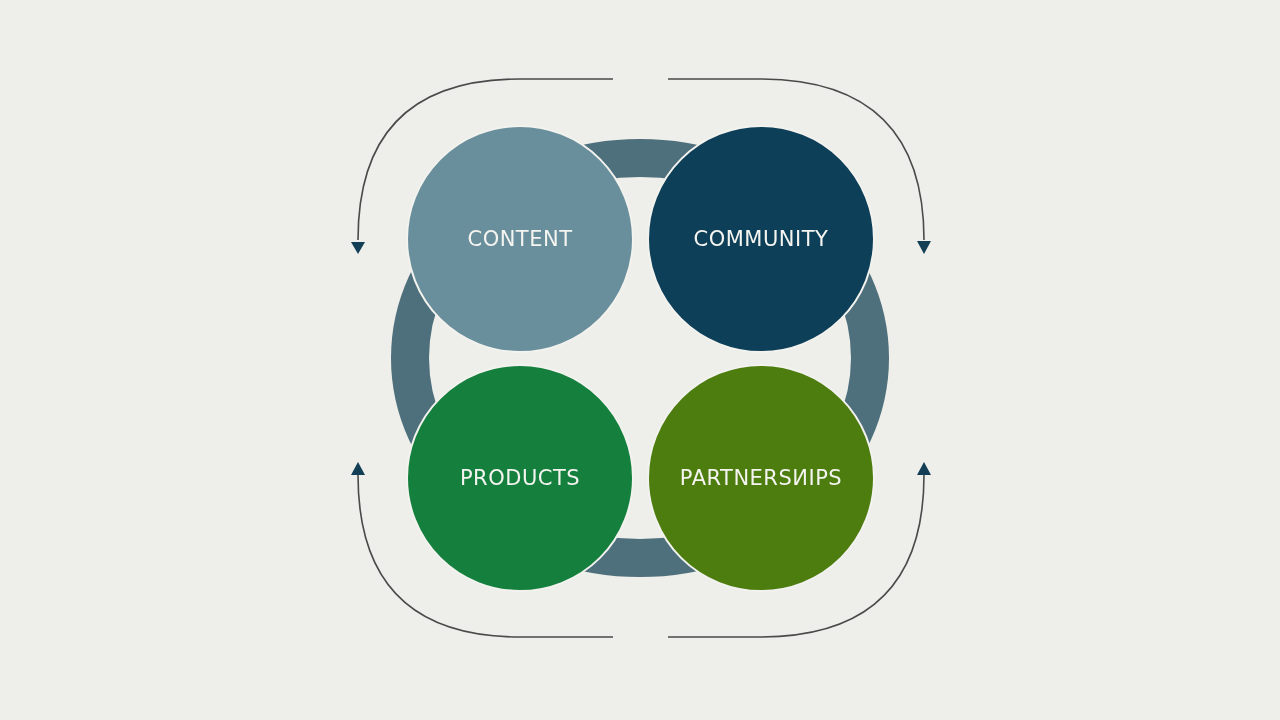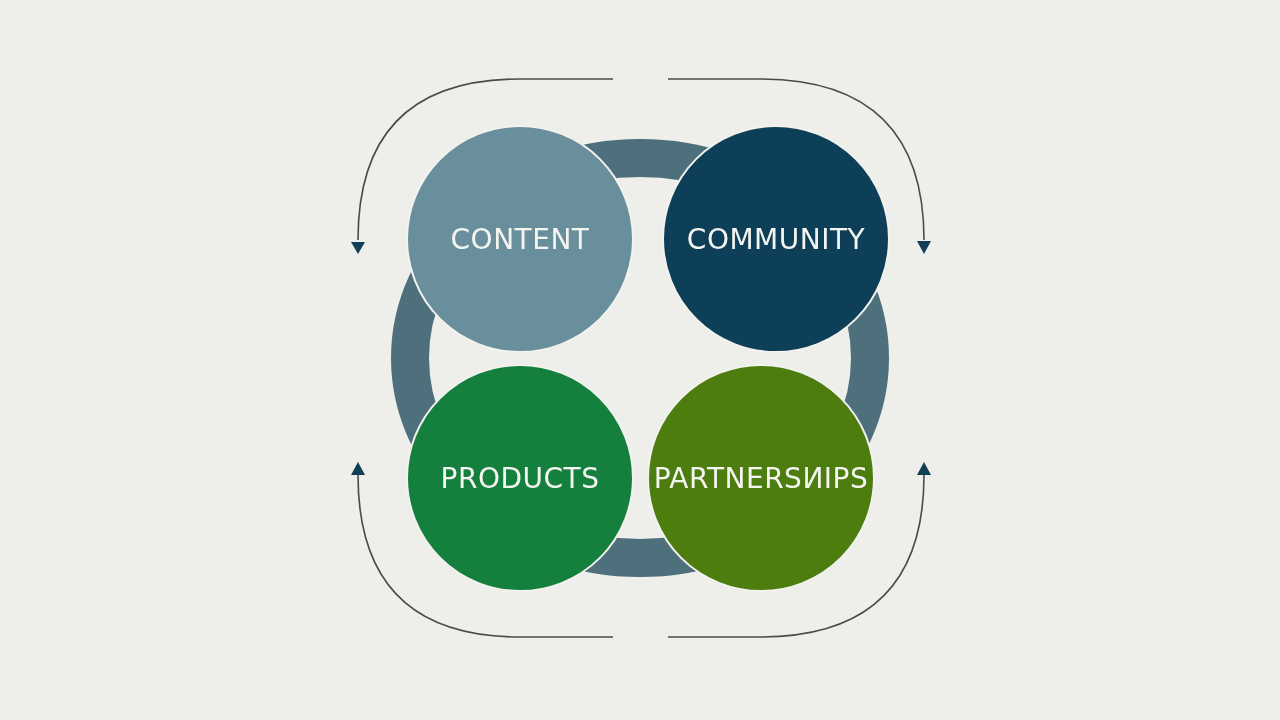"CONTENT" .label { font-size: 28px -> 21px }
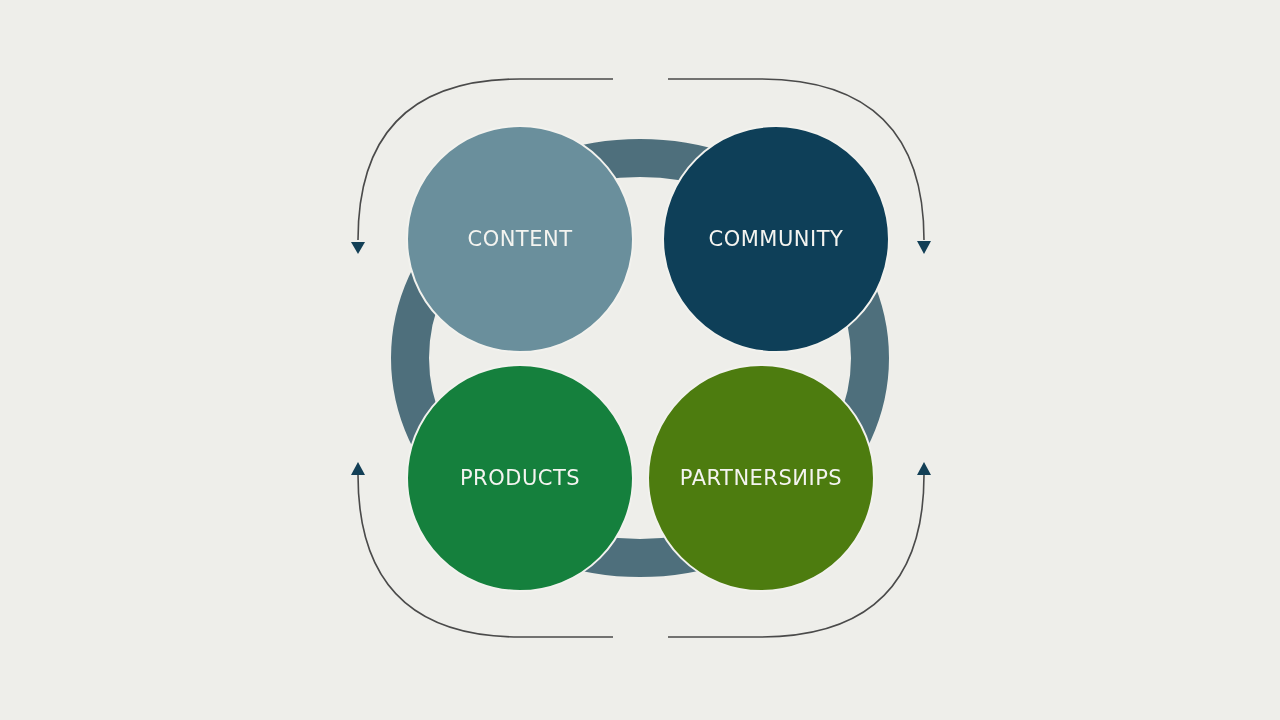"COMMUNITY" div.circle { left: 662px -> 647px }
